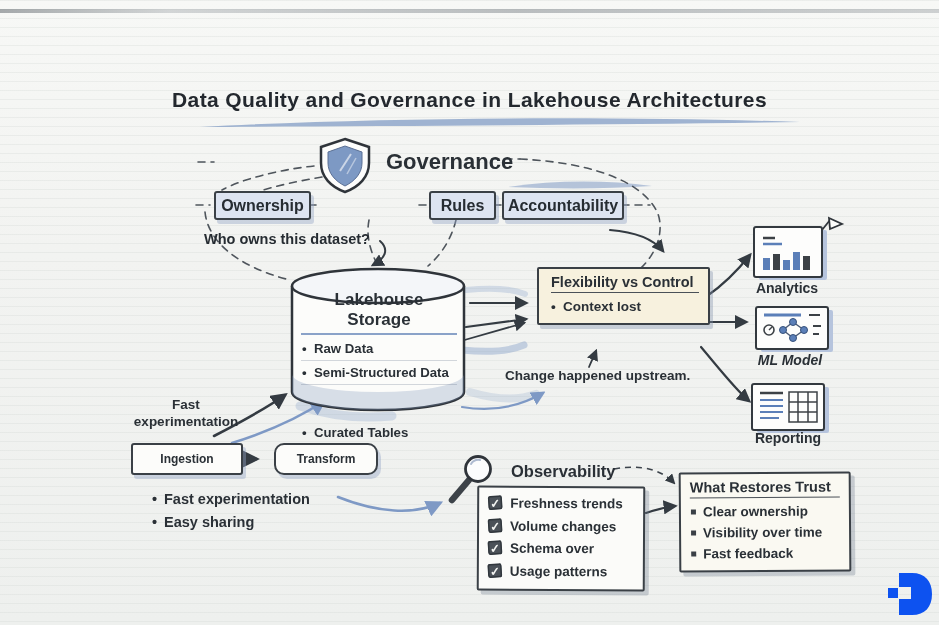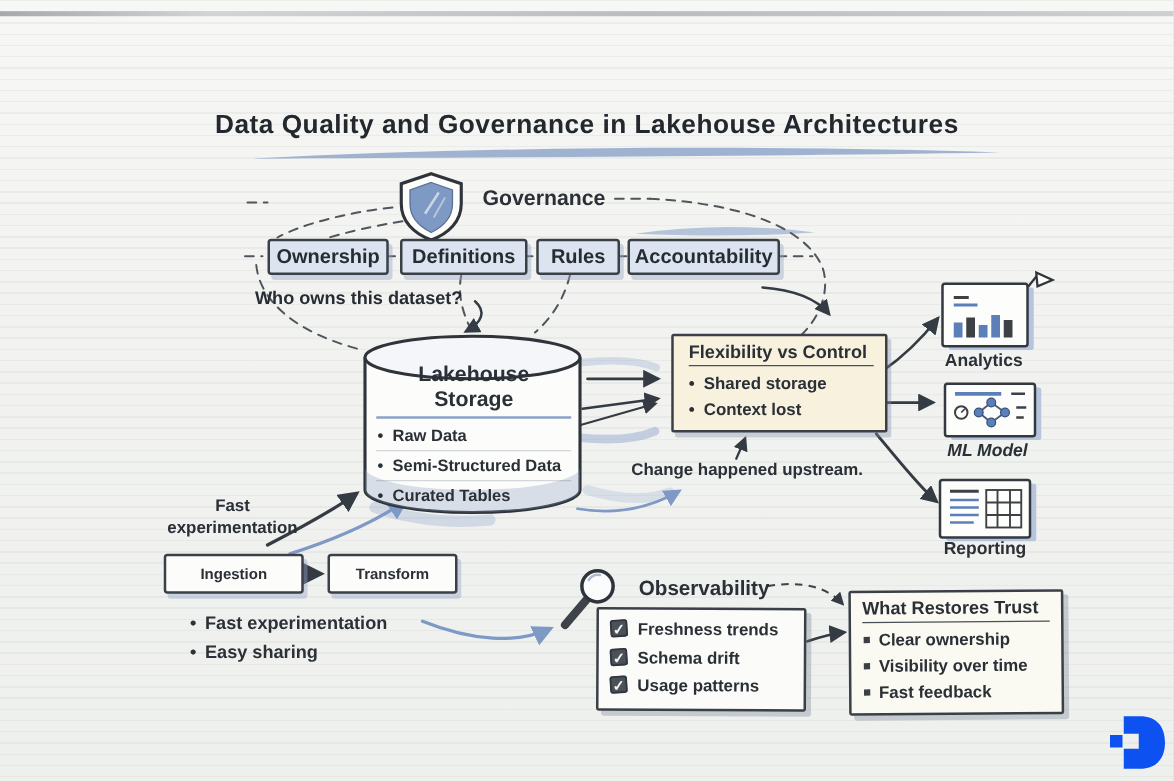"Governance" .gov-label { font-size: 17px -> 22px }
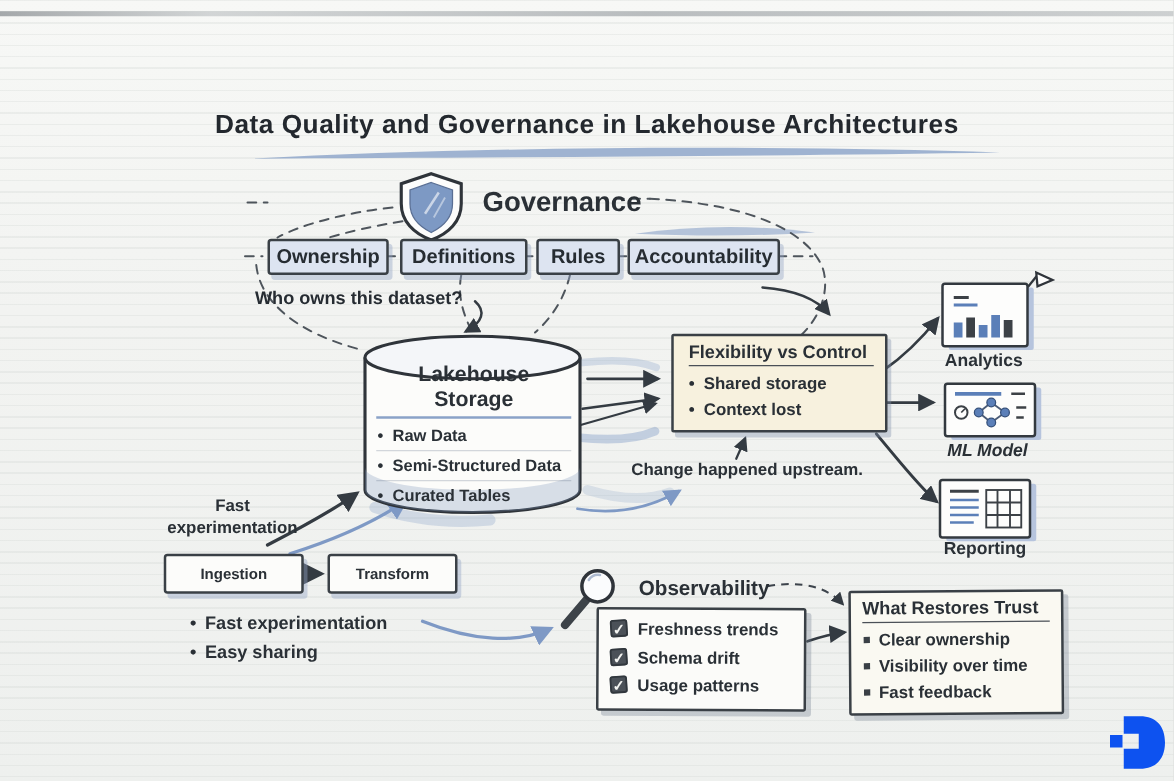"Definitions" div.pill { html: <div>Definitions</div> -> none }
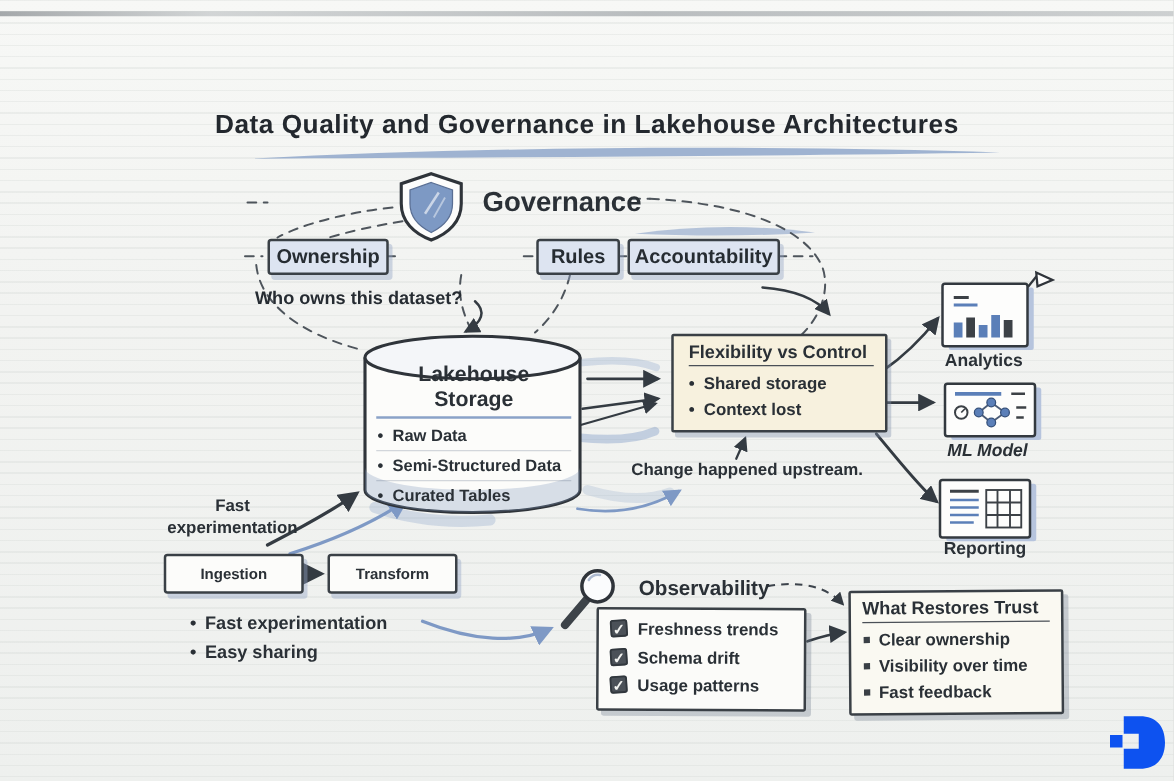"Shared storage" li { html: <li>Shared storage</li> -> none }
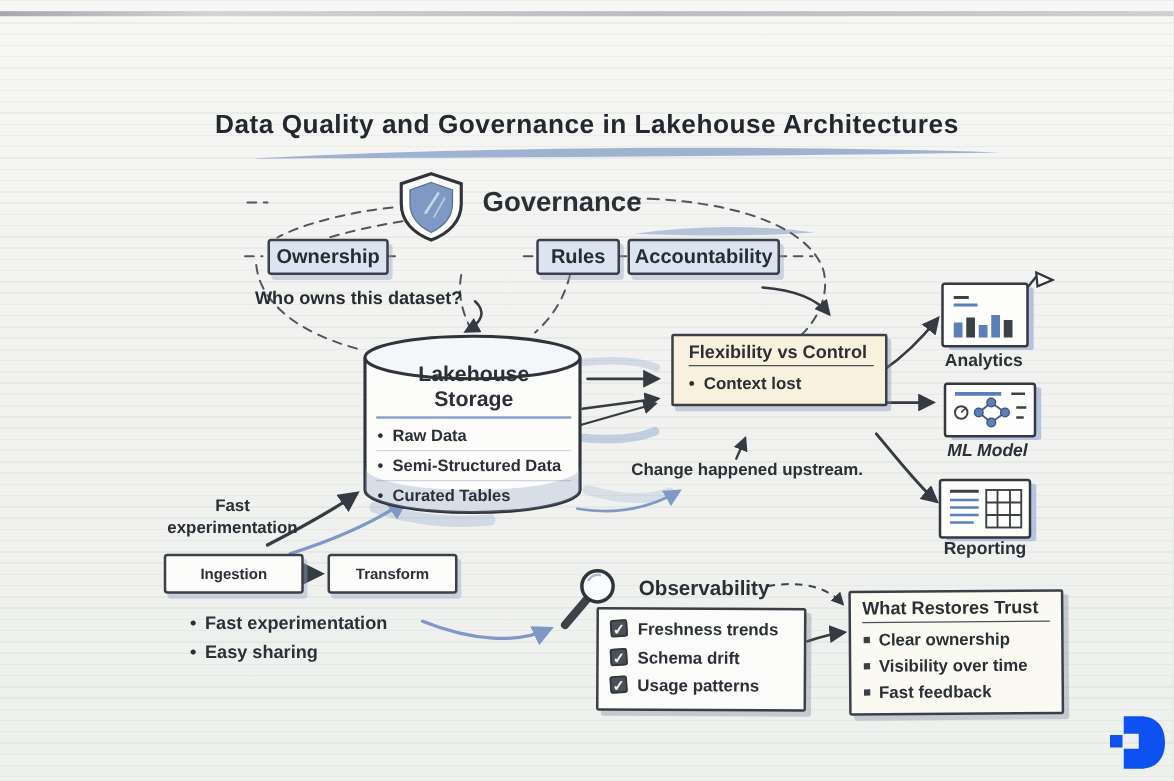"Curated Tables" .cyl-list li:last-child { margin-top: none -> 36px }
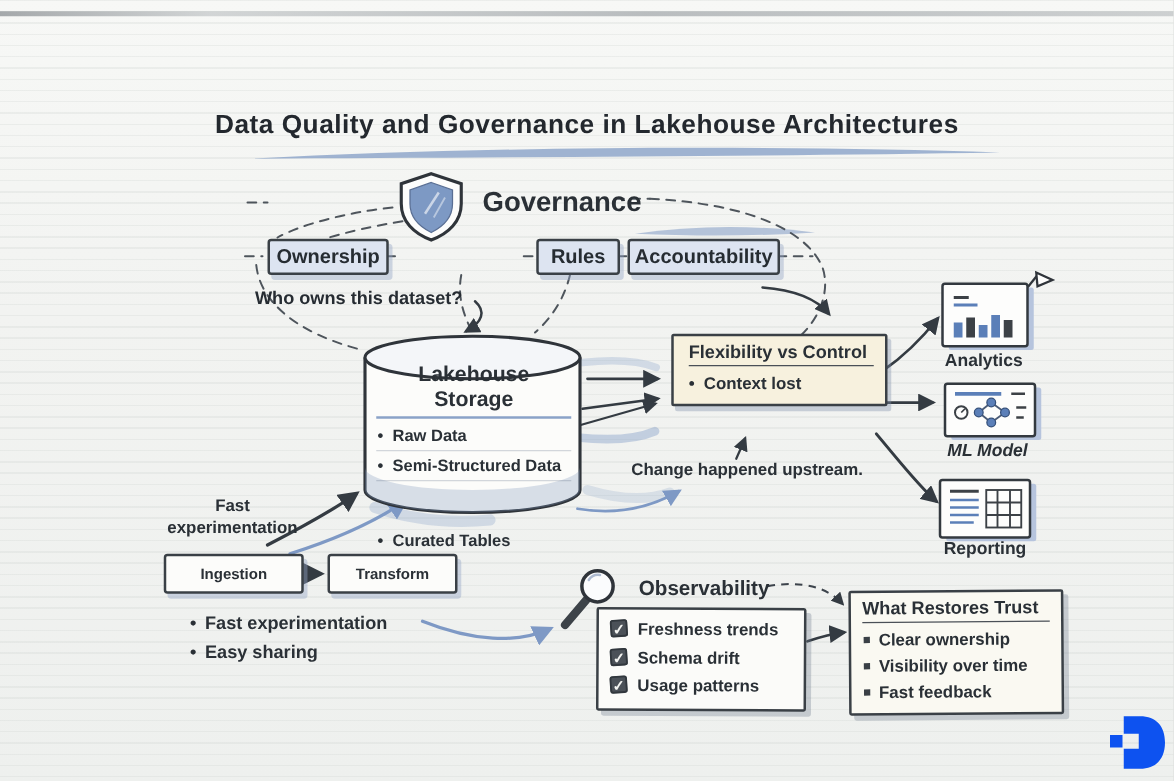"Transform" div.whitebox { border-radius: none -> 10px; left: 262px -> 274px }
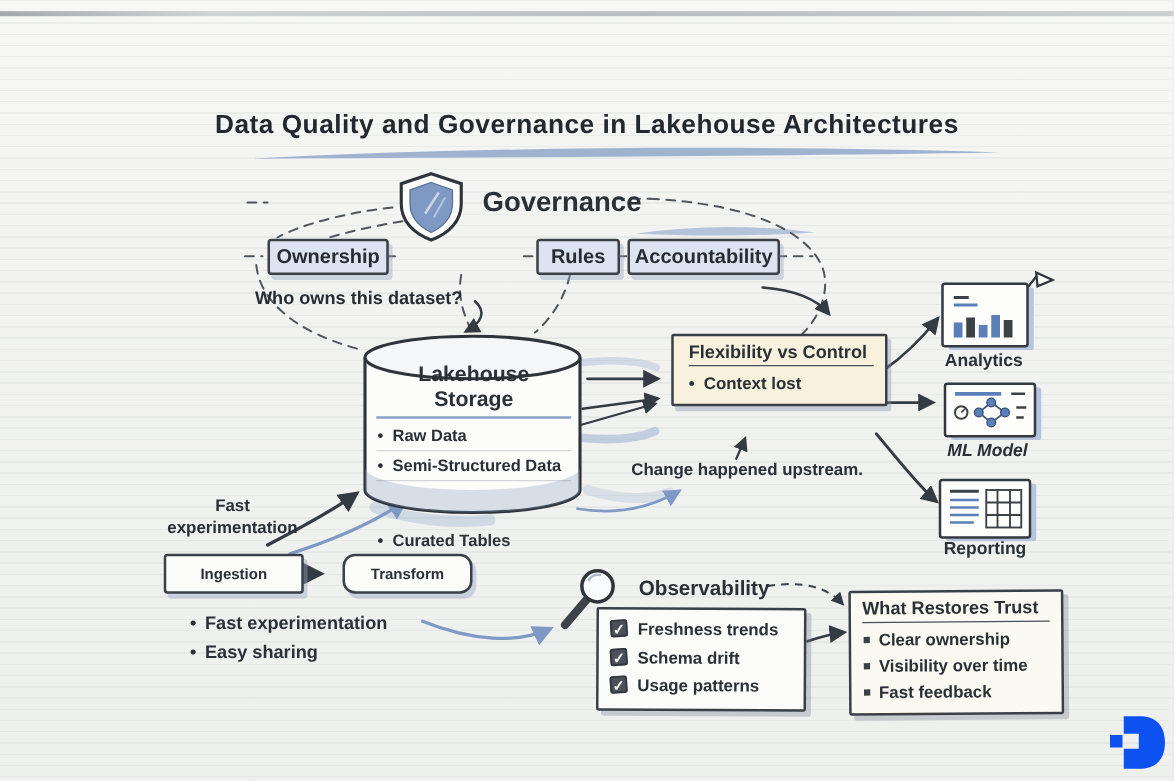"Volume changes" li { html: none -> <li><span></span><span>Volume changes</span></li> }
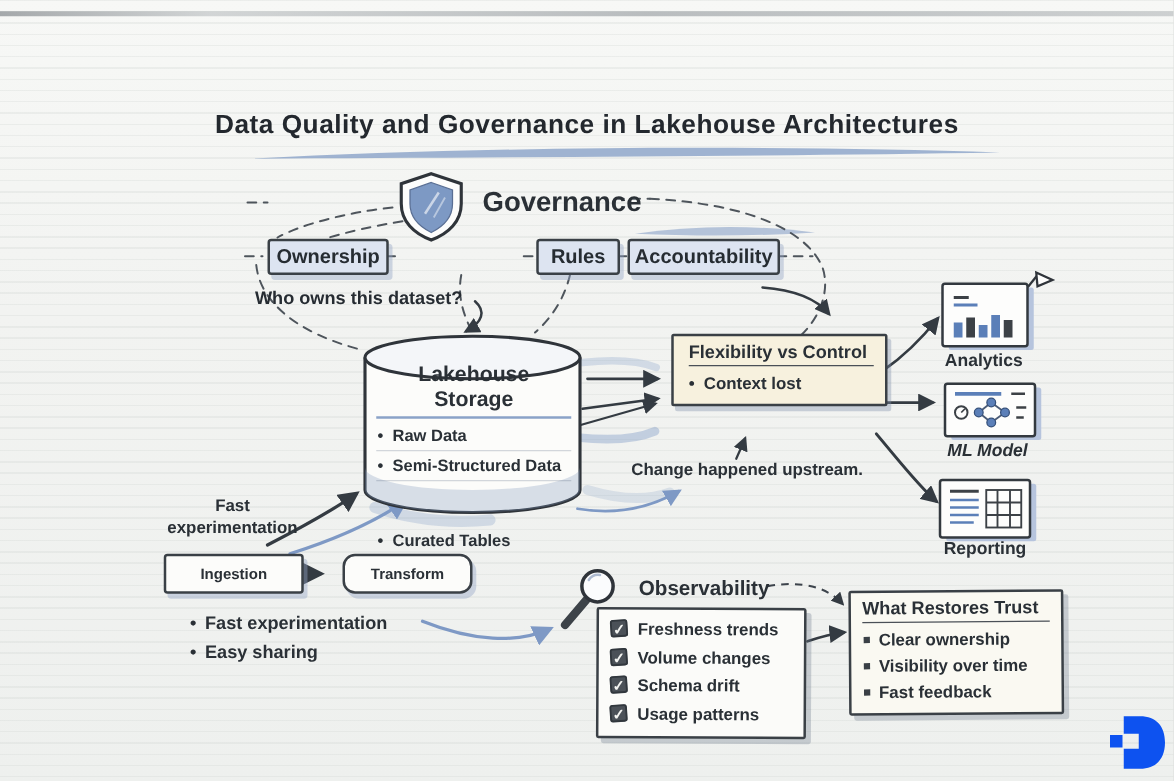"Schema drift" span { text: drift -> over }
